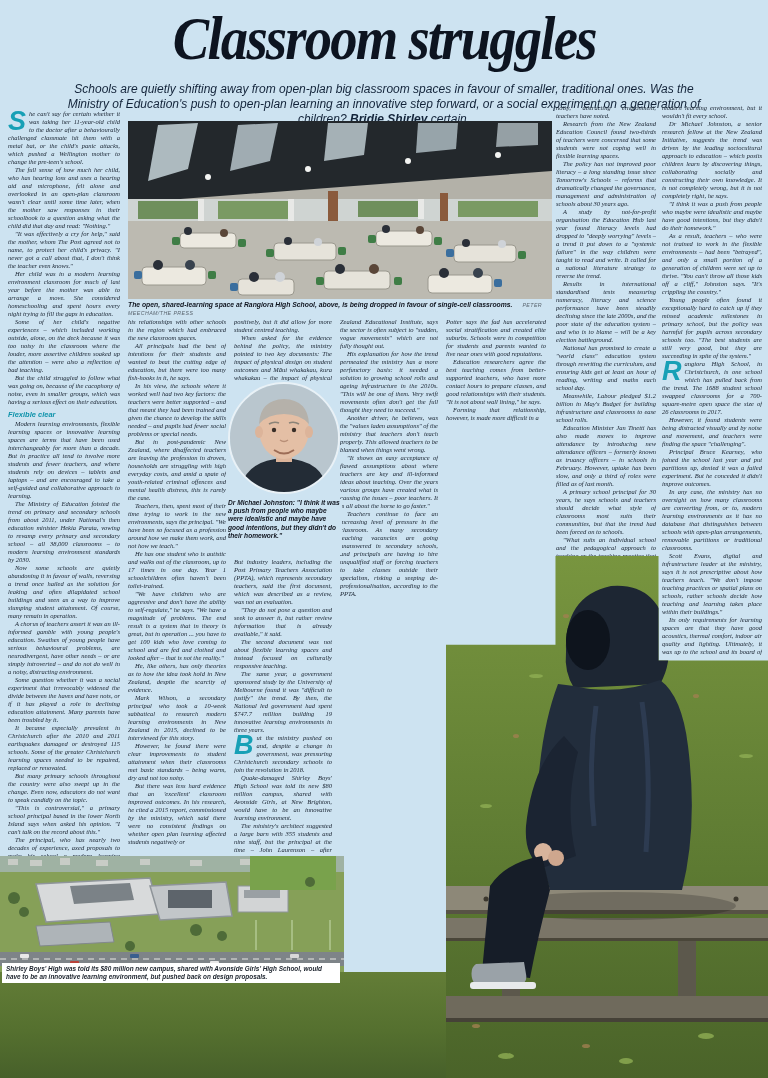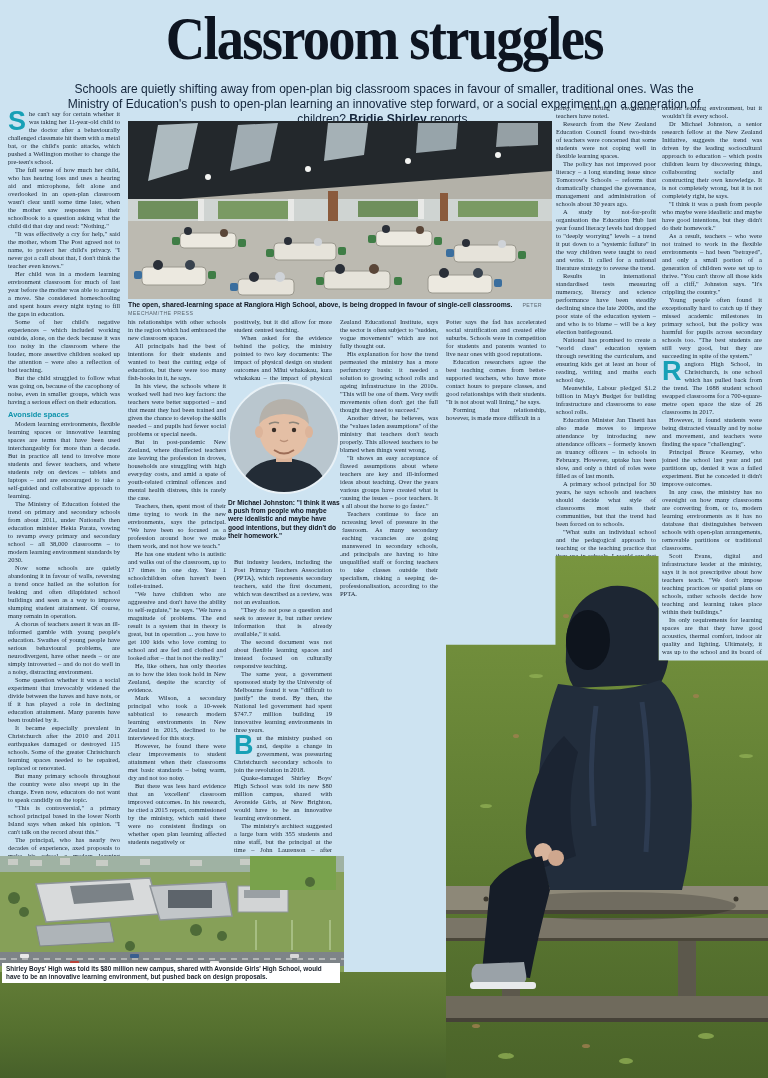"Classroom struggles" .page { font-style: none -> italic }
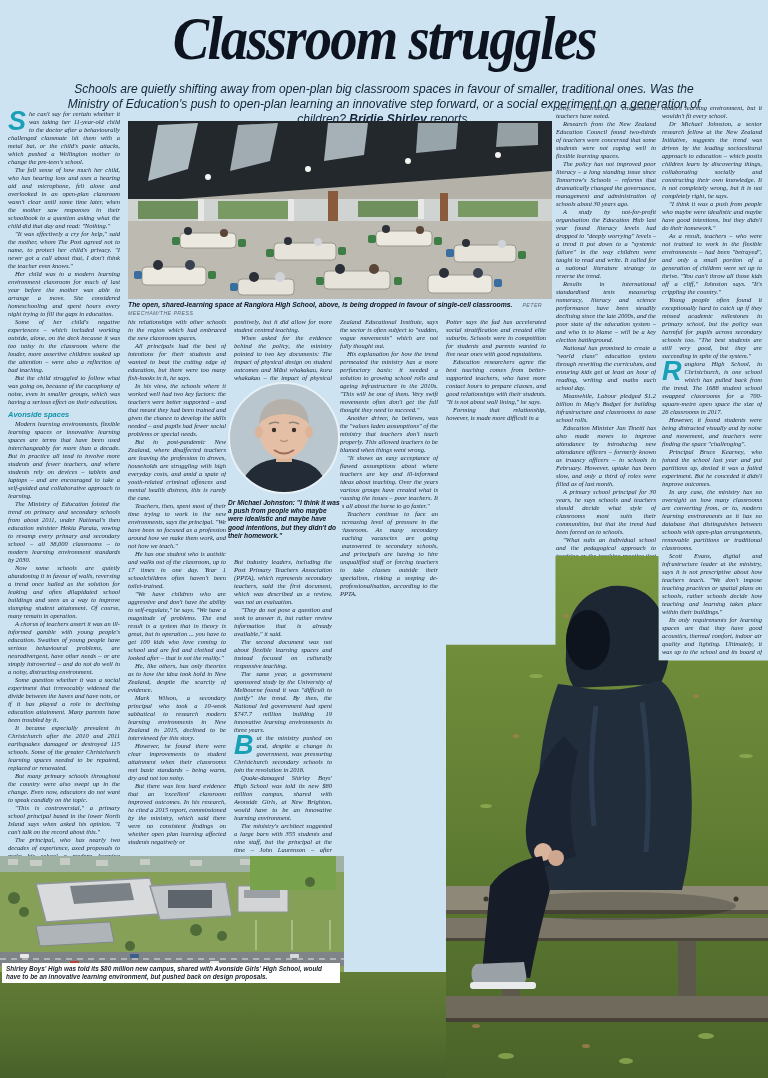"reports." span { text: reports -> certain }
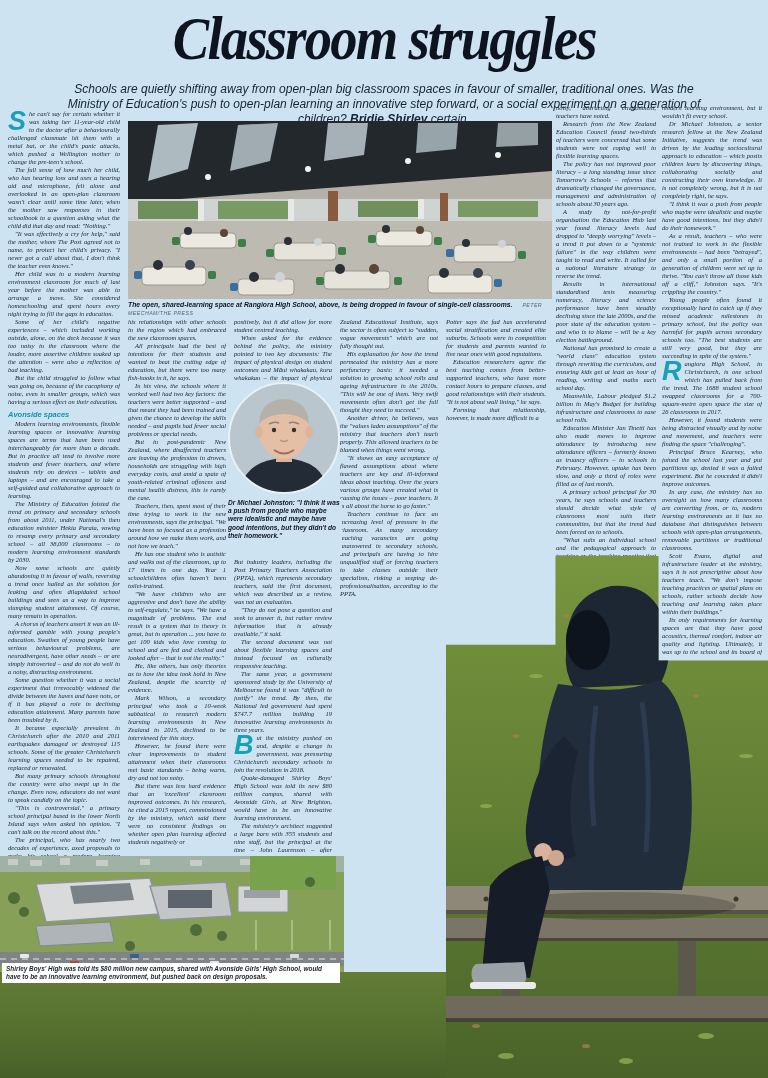"Avonside spaces" p.subhead { text: Avonside spaces -> Flexible clear }
